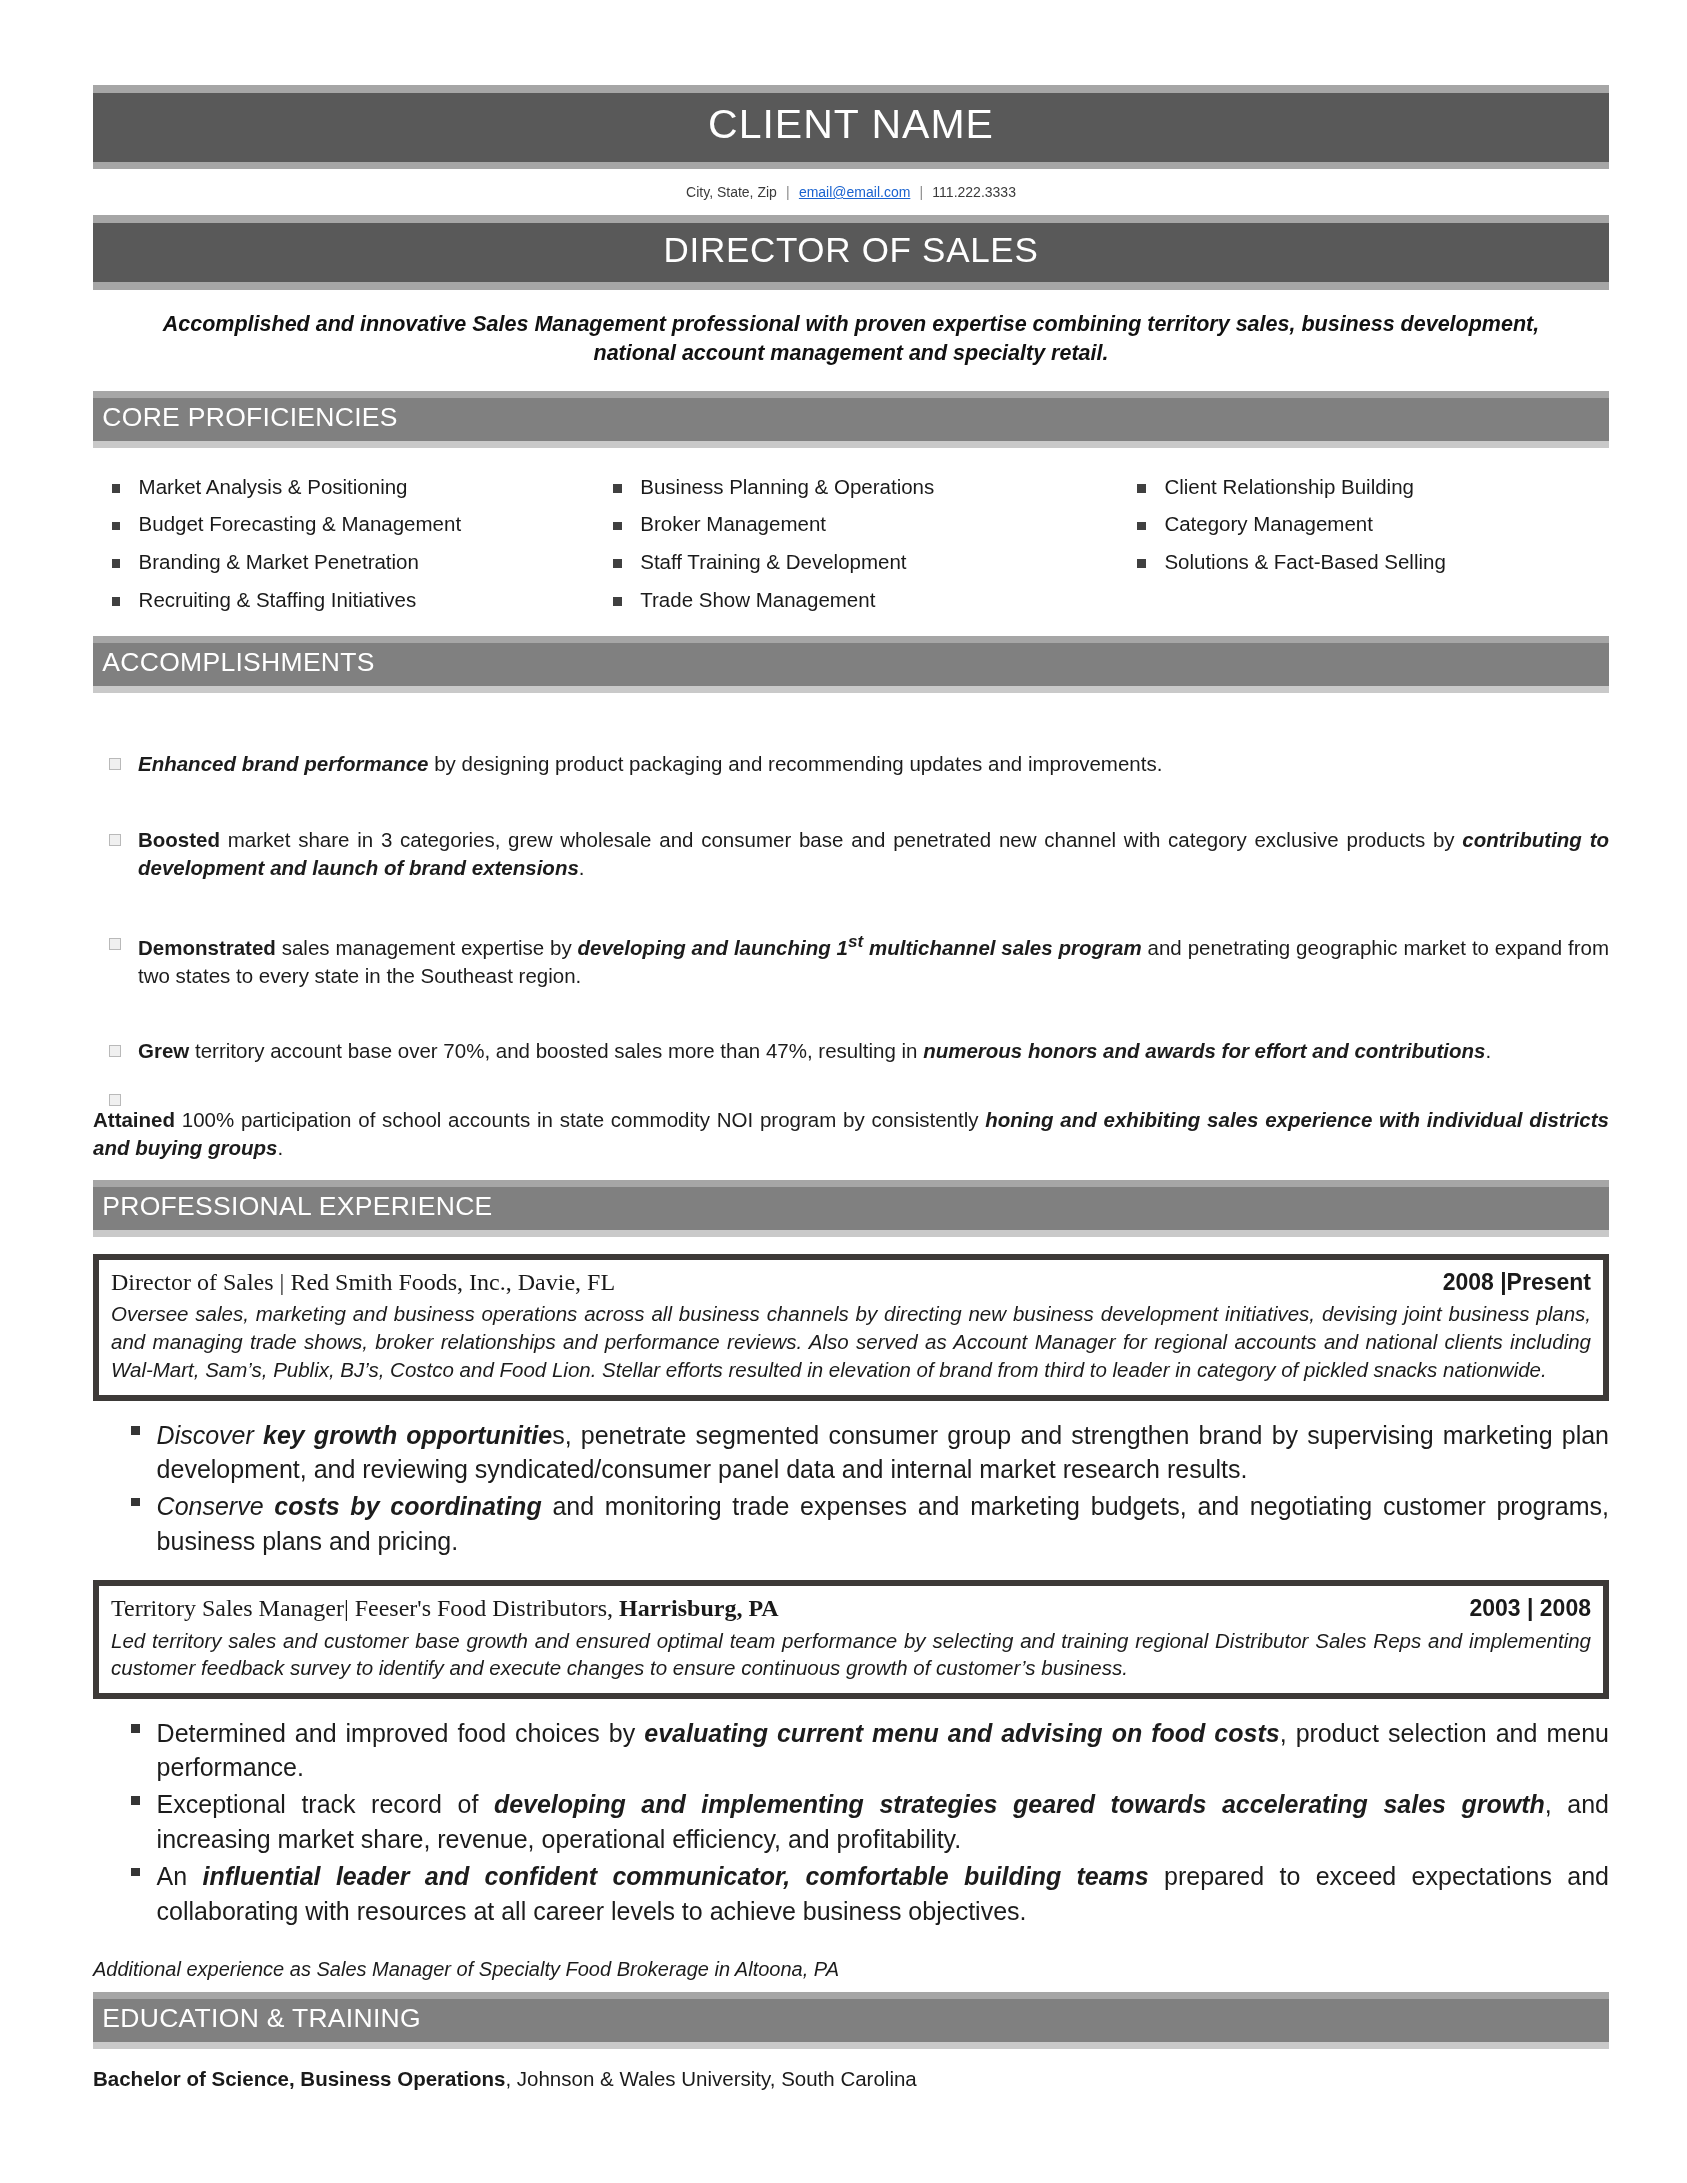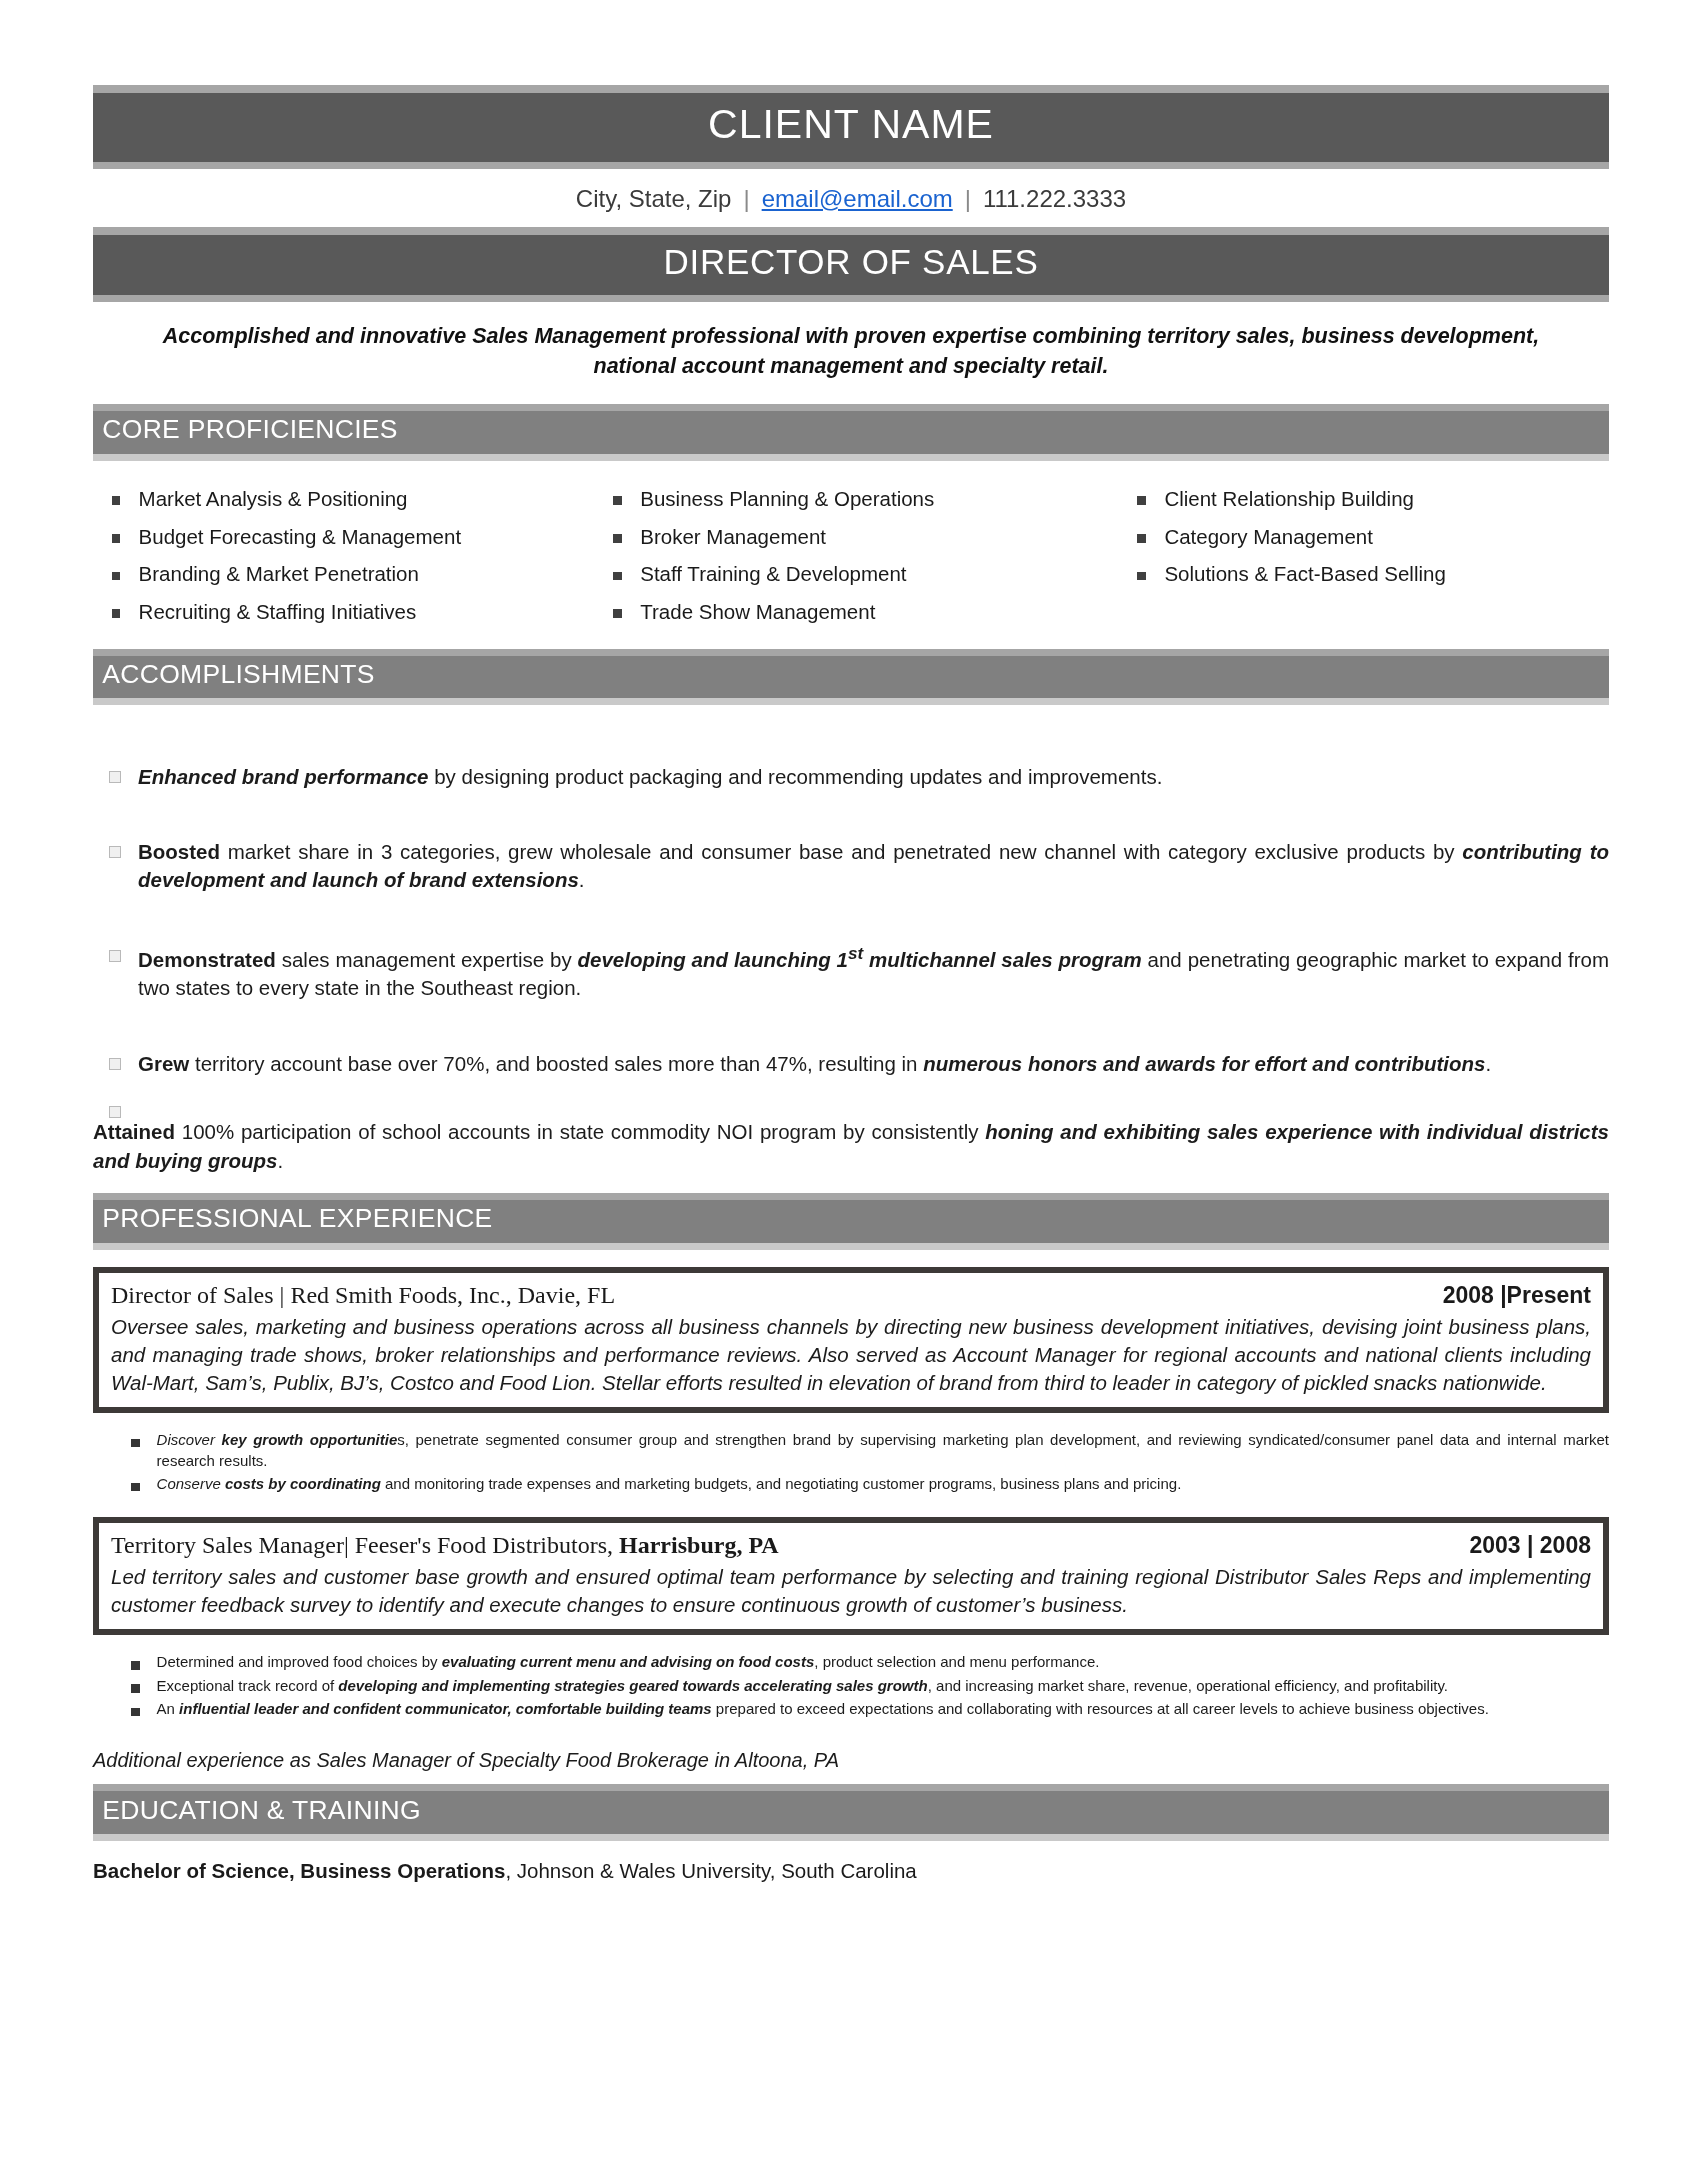"City, State, Zip | email@email.com" .contact-line { font-size: 24px -> 14px }
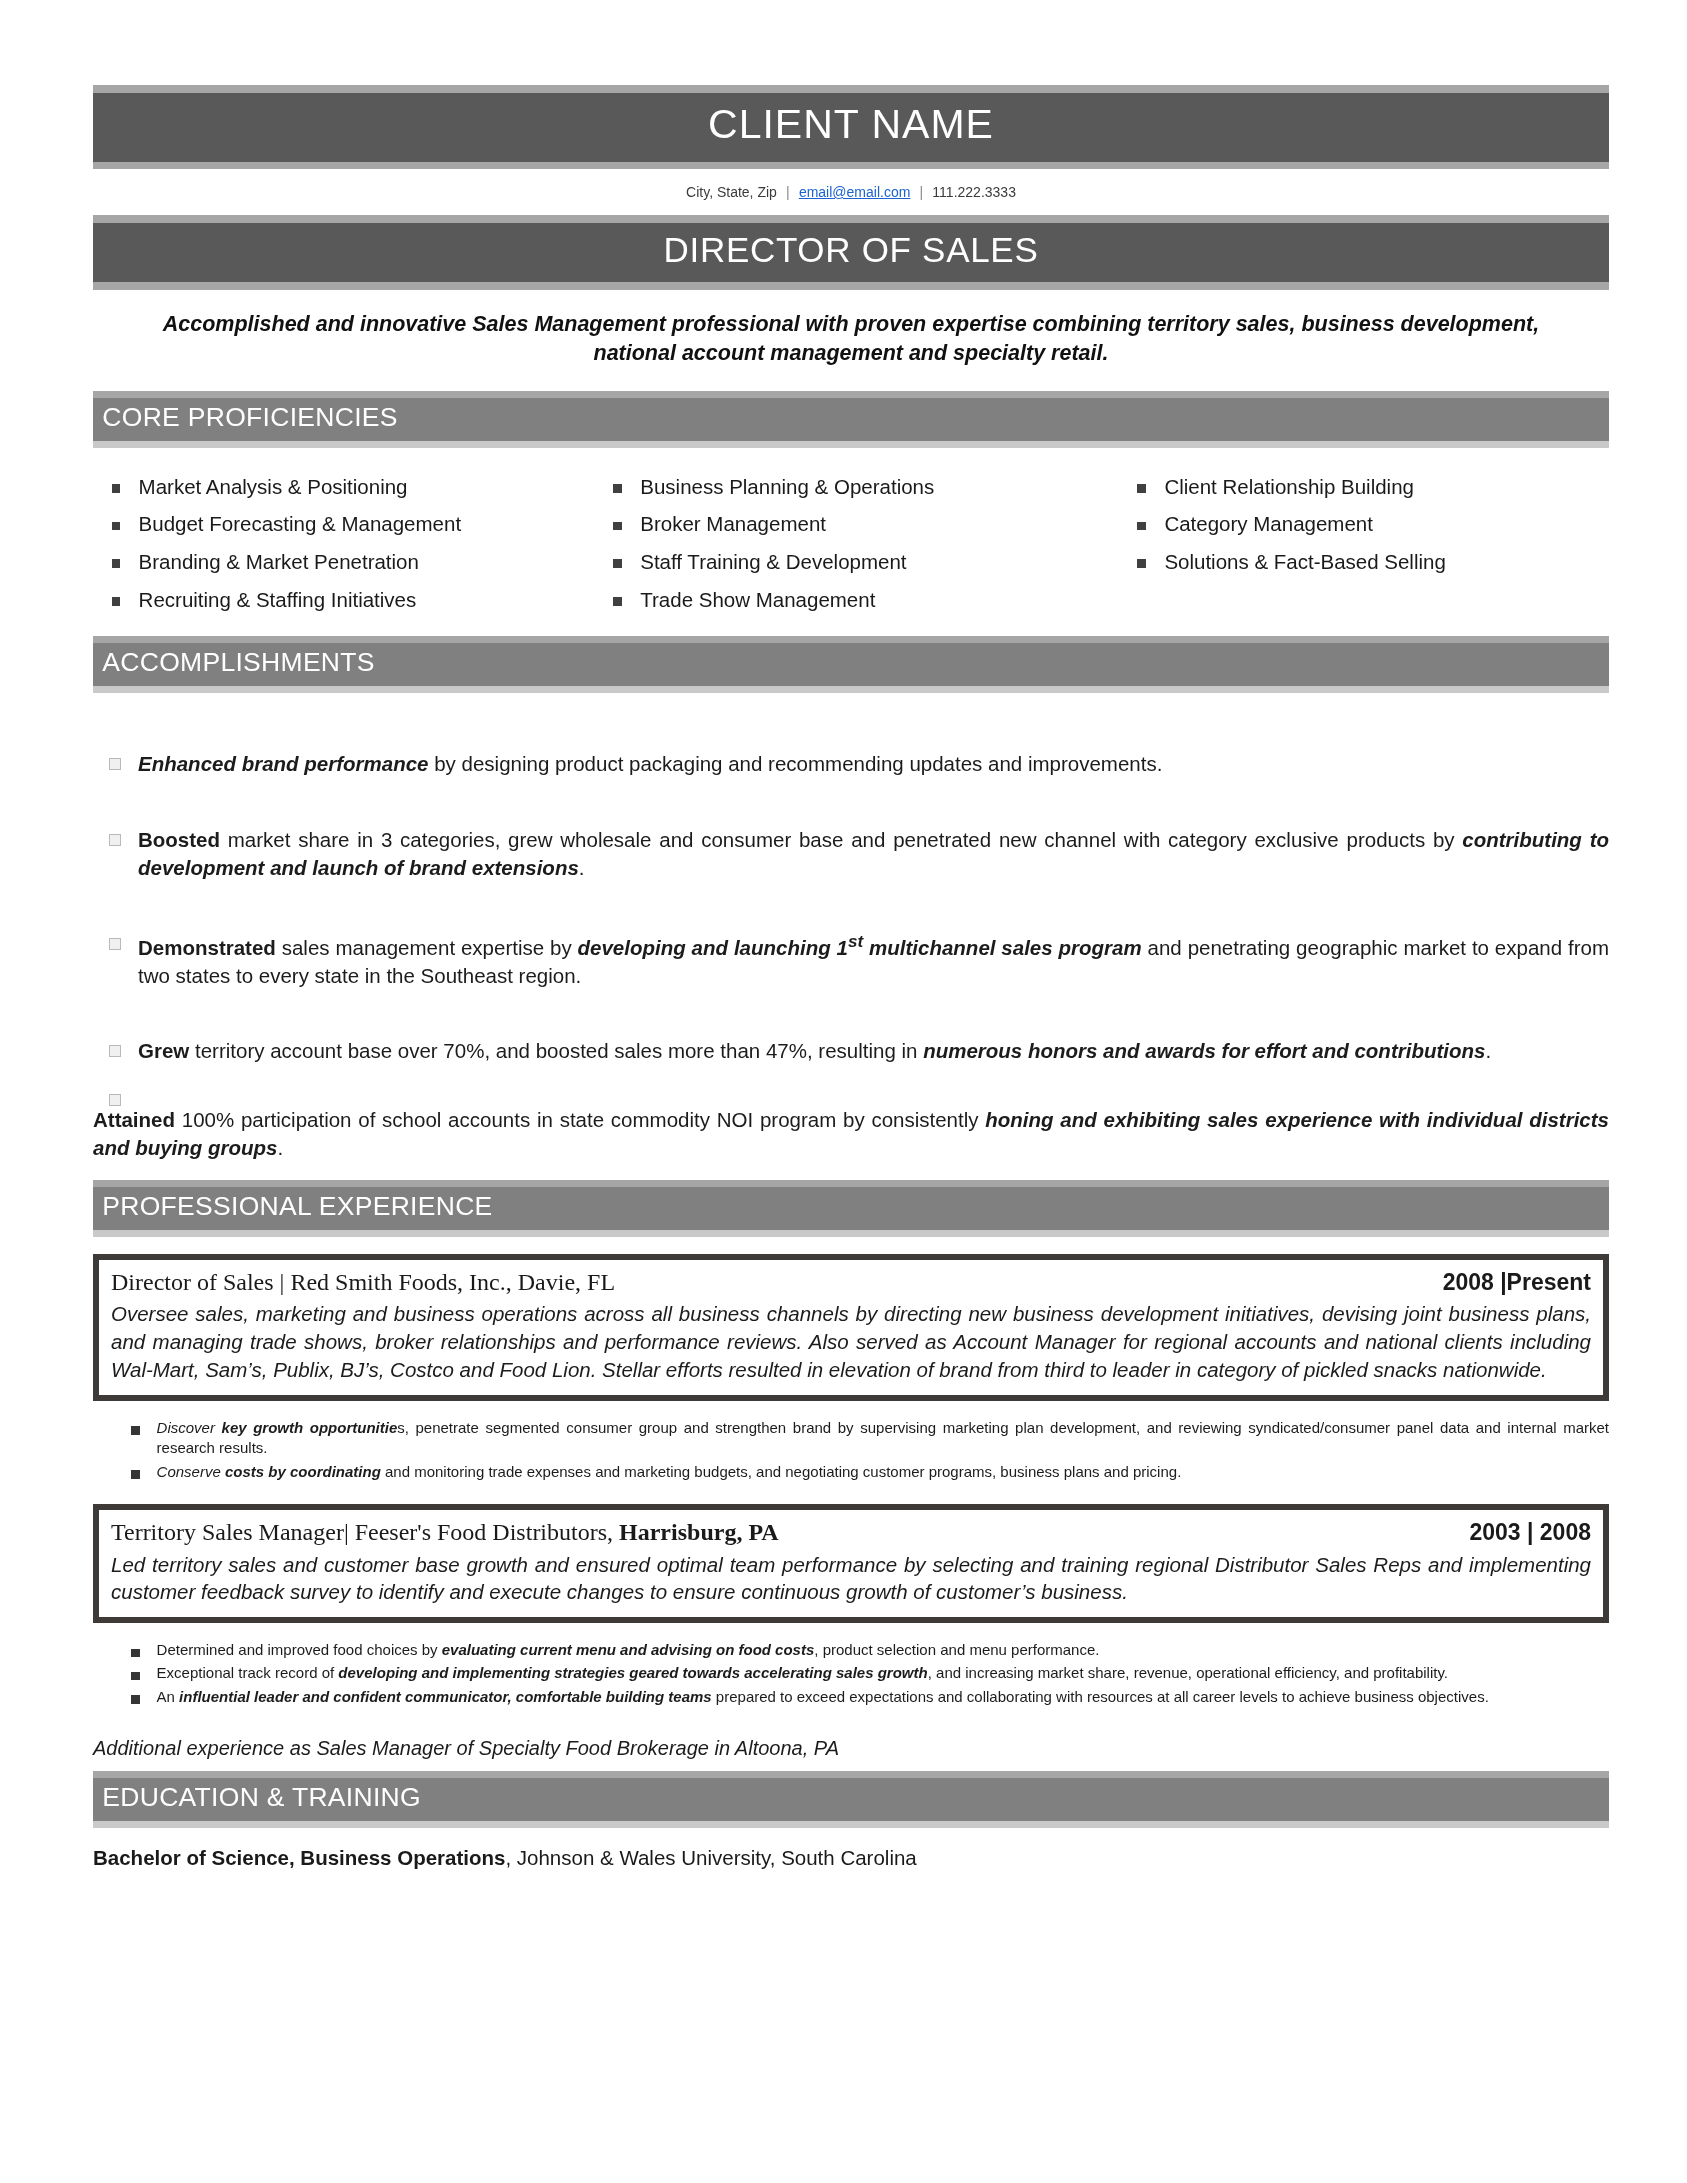"Discover key growth opportunities," .job-bullet-item { font-size: 15px -> 25px }
